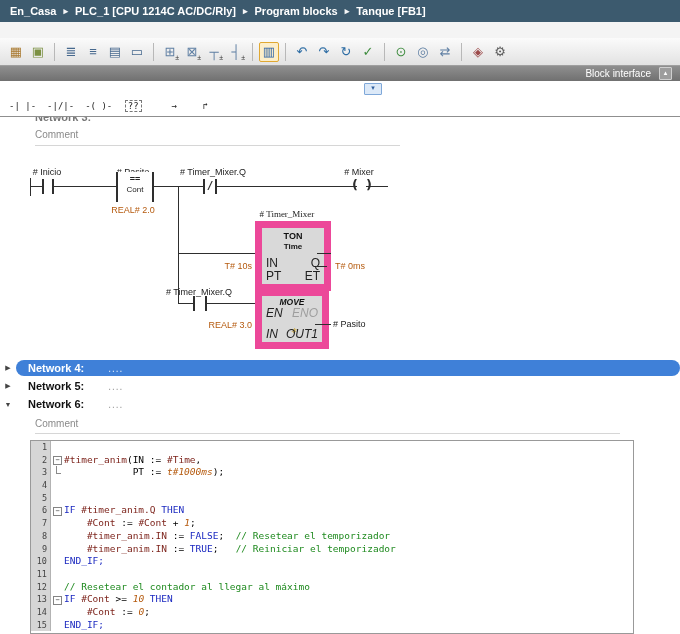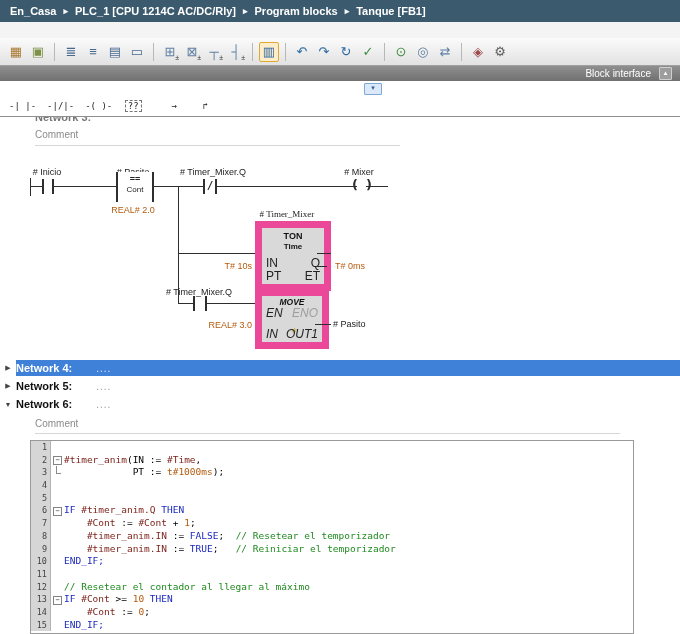"Network 4:" .netbar { border-radius: none -> 8px; padding-left: 0 -> 12px }
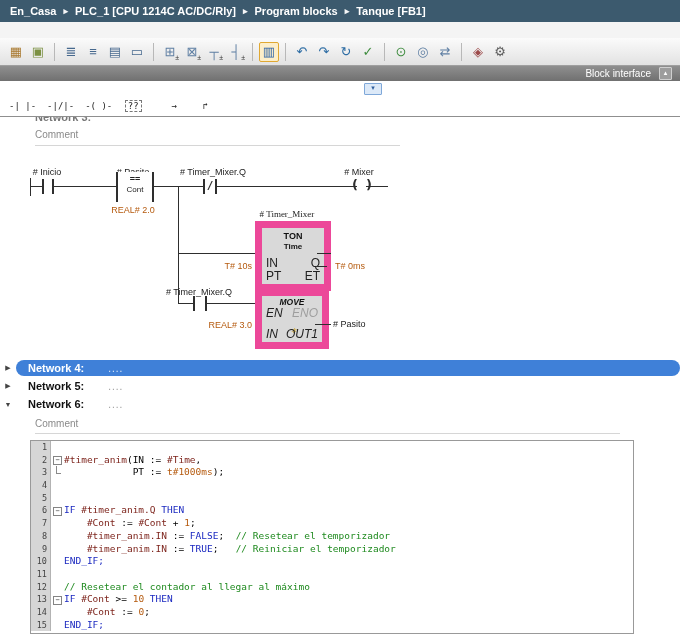"t#1000ms" .sn { font-style: none -> italic }
